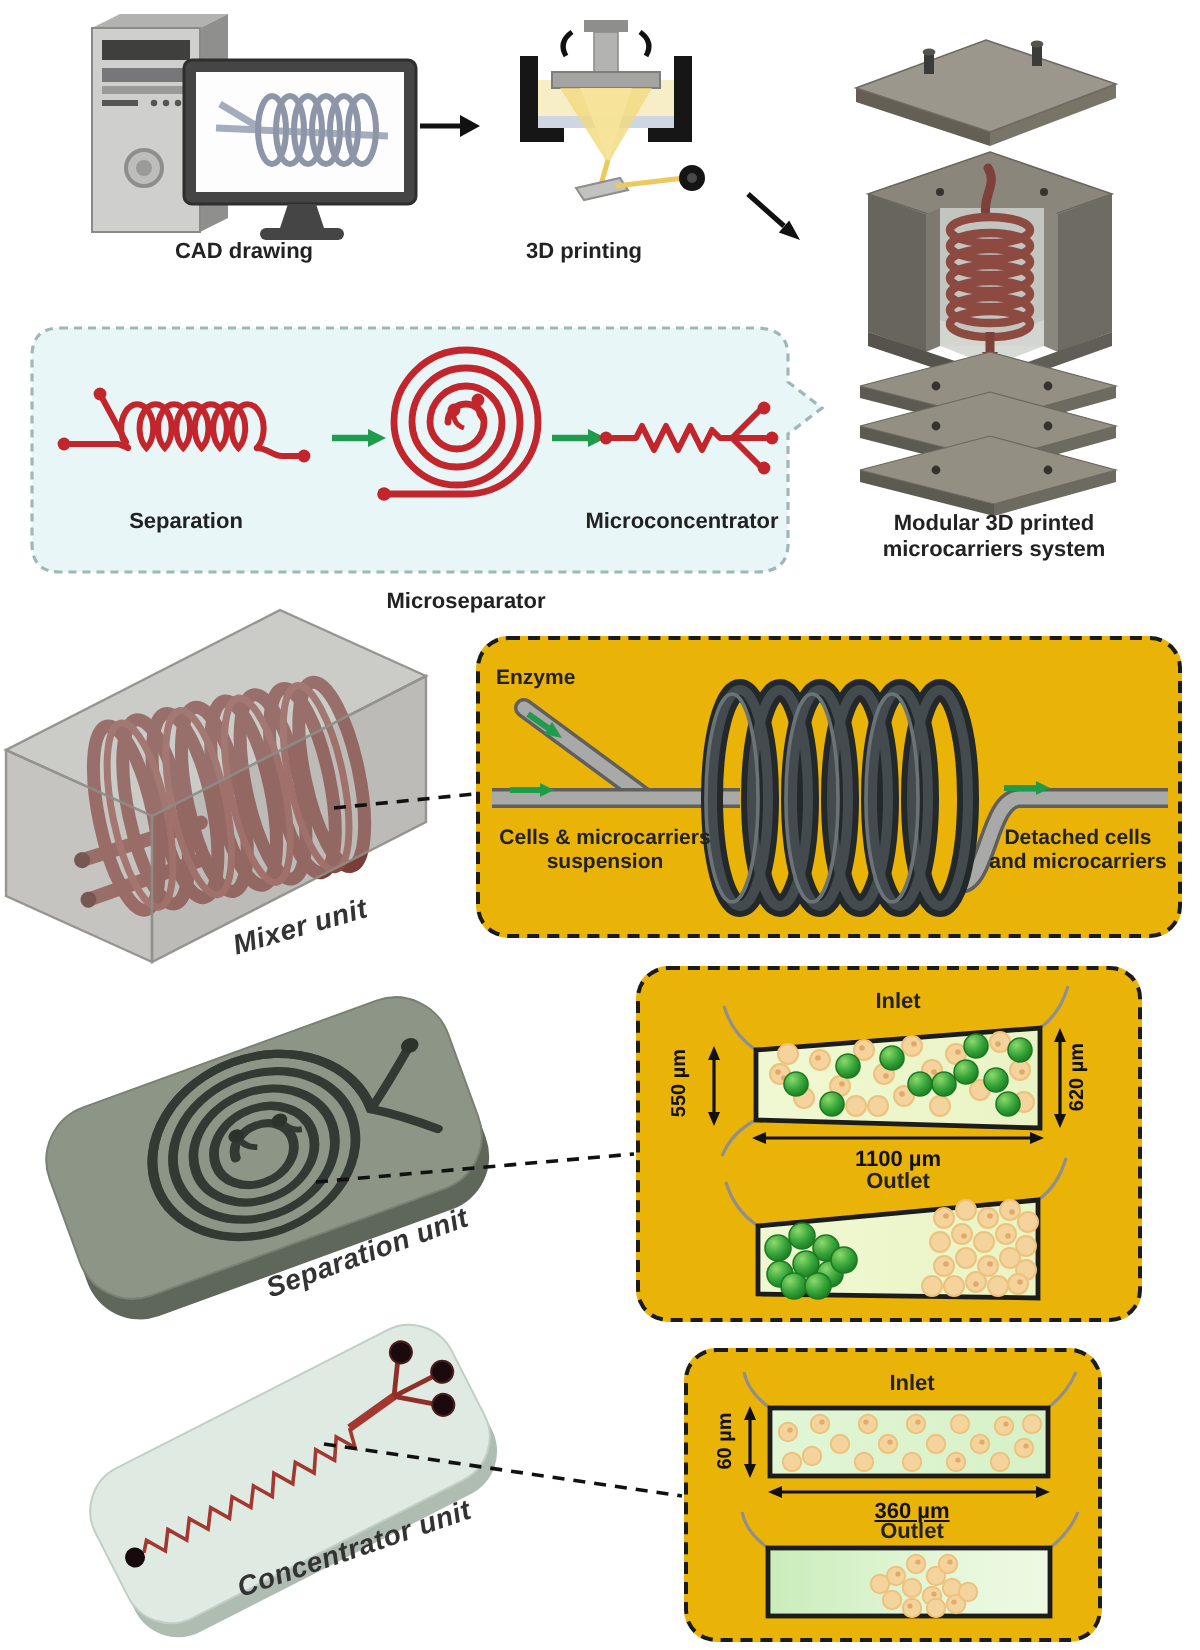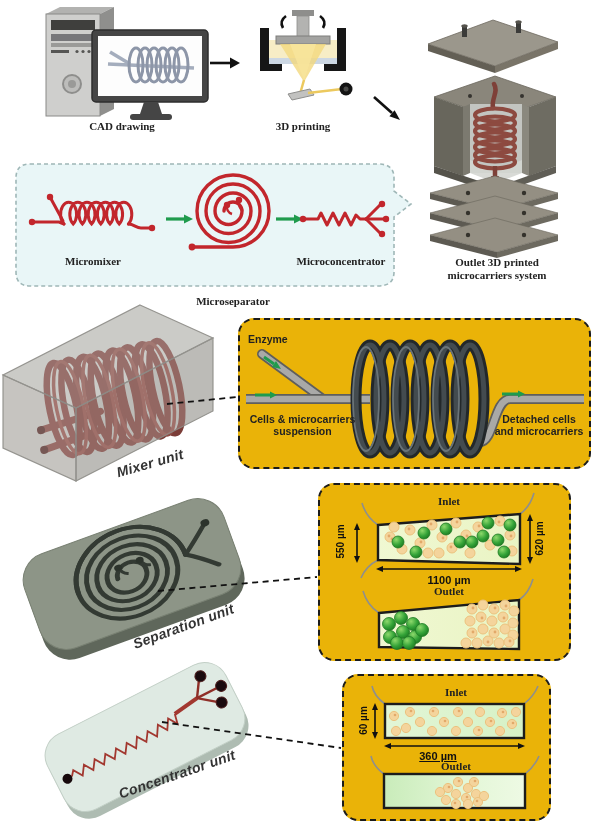"CAD drawing" .lbl-11 { font-family: Liberation Serif, serif -> none }
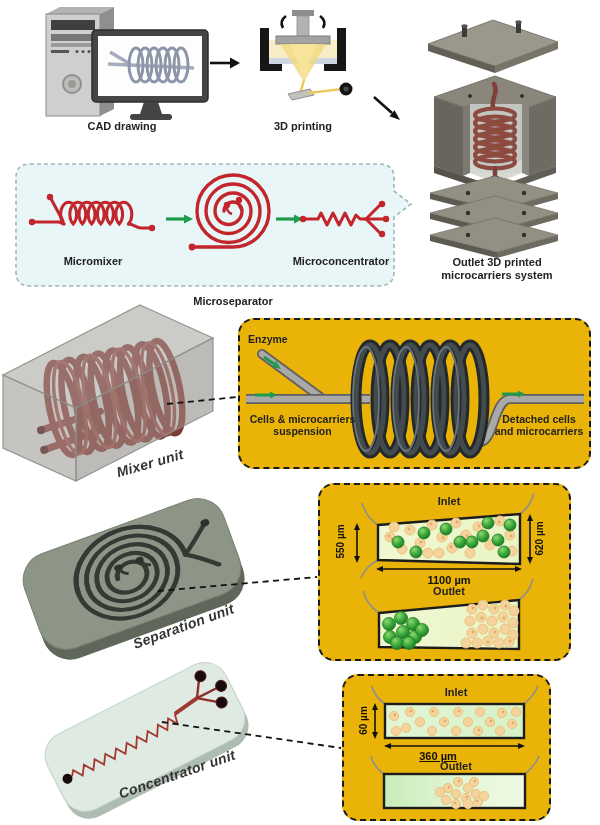"3D printing" div.lbl { left: 243px -> 232px }
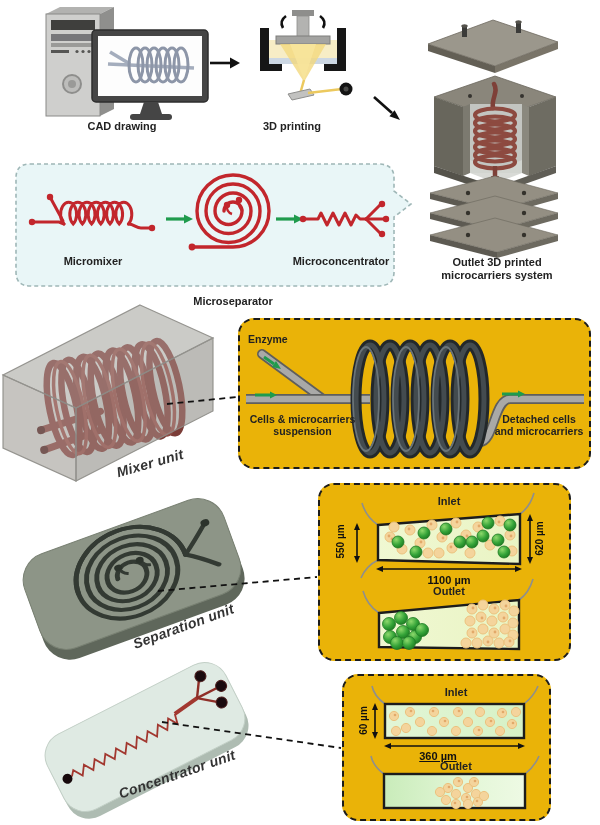"Micromixer" div.lbl { text: Micromixer -> Separation }
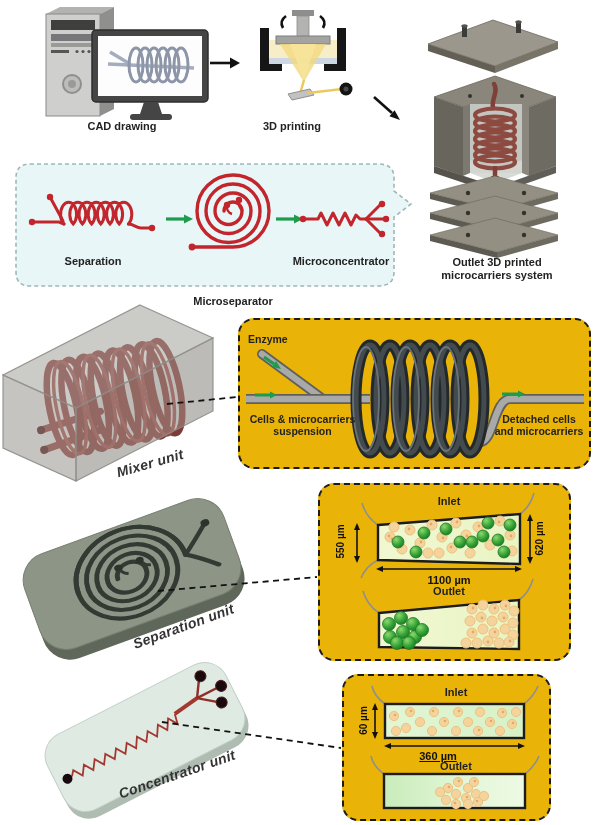"Outlet 3D printed" div { text: Outlet -> Modular }
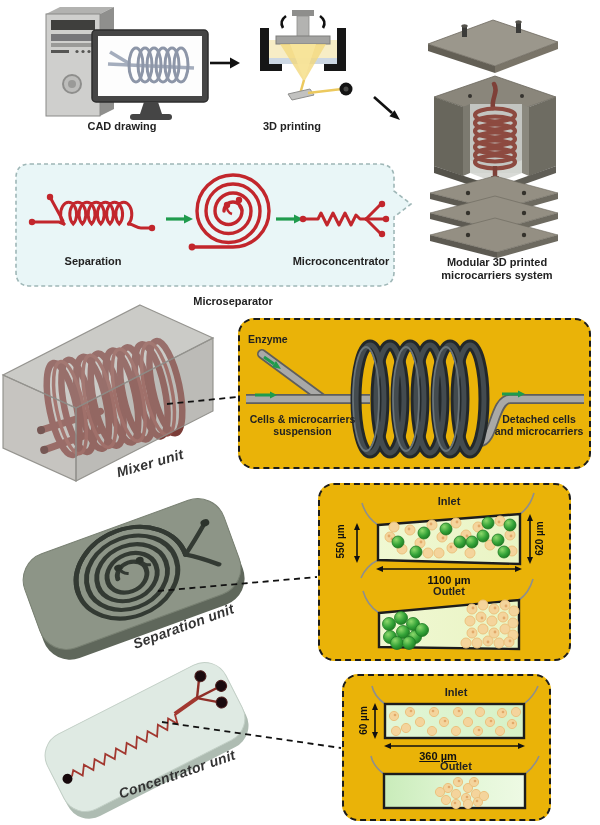"360 µm" div.dim { left: 34px -> 52px }
